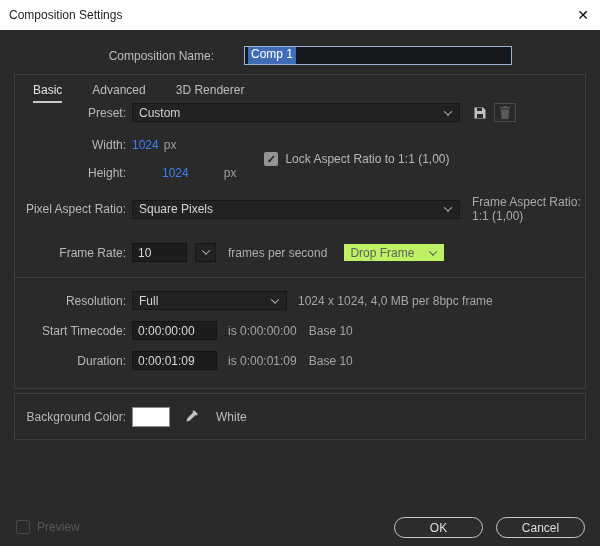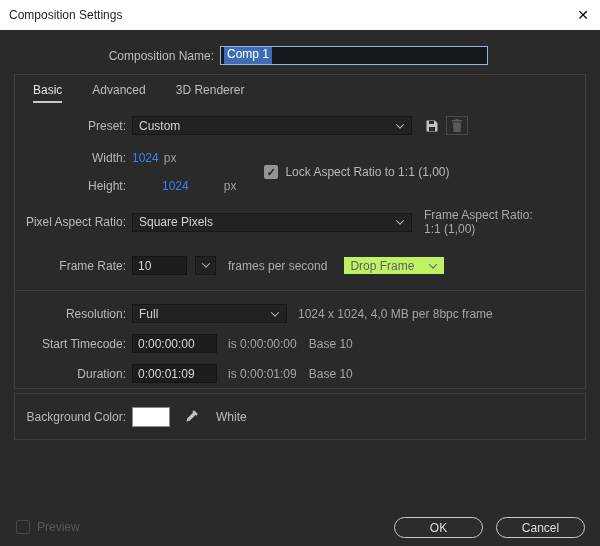"Composition Name:" .name-row { gap: none -> 24px }
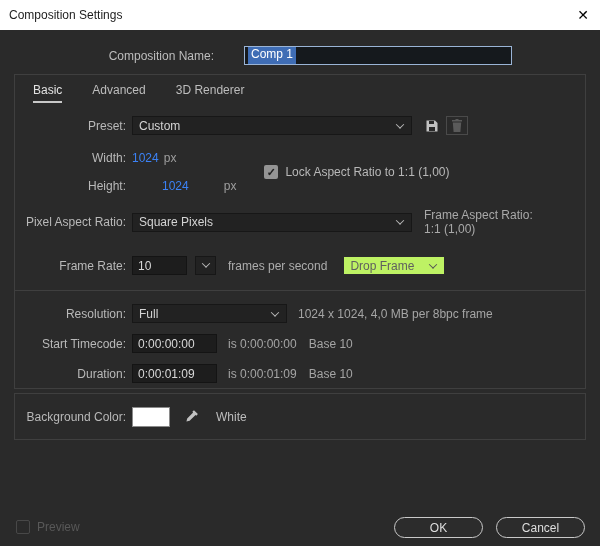"Preset:" .preset-row { margin-top: 13px -> none }
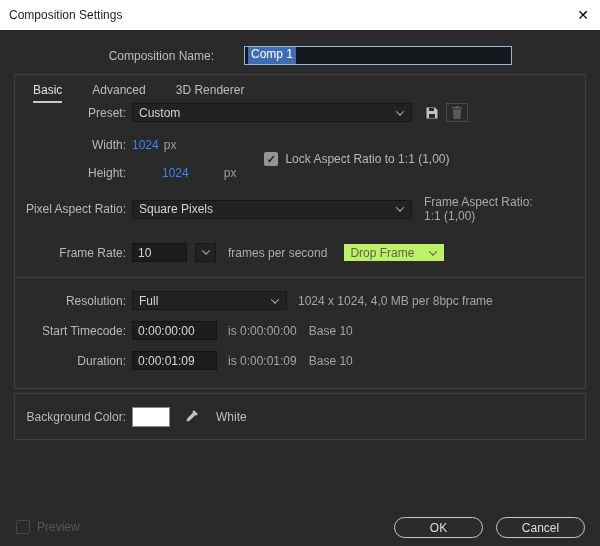"Custom" .w280 { width: 280px -> 328px }
